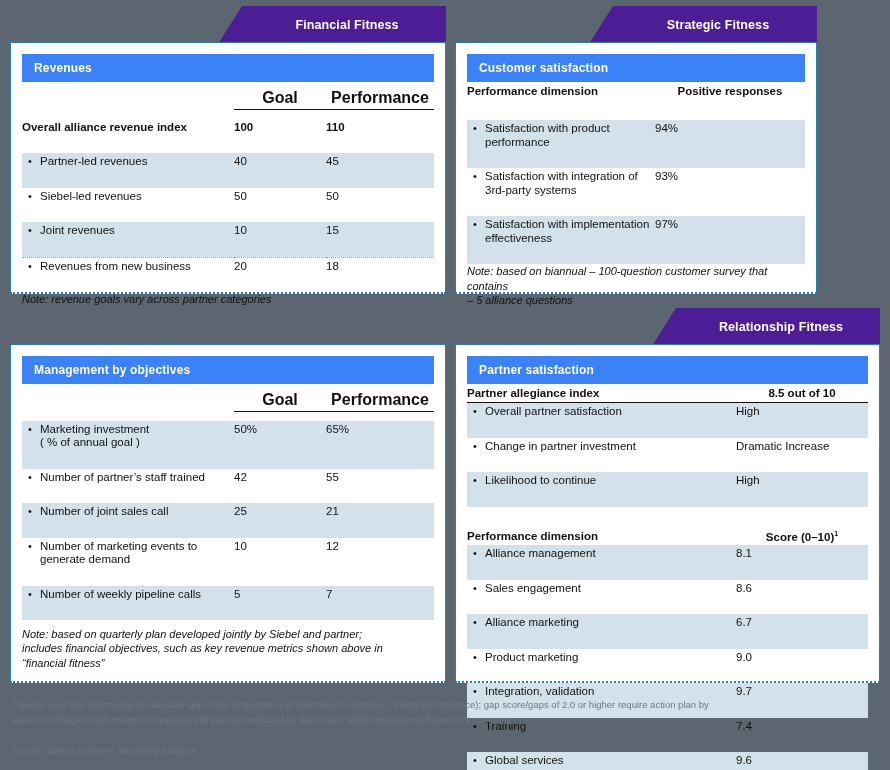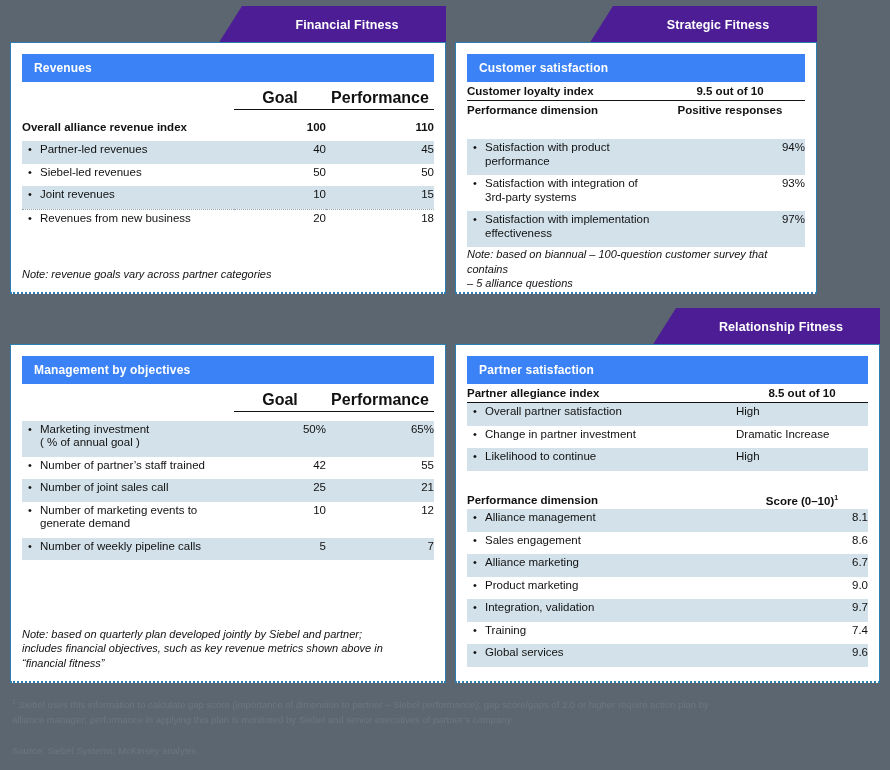"Customer loyalty index" tr.hrow { html: <tr> <td>Customer loyalty index</td> <td>9.5 out of 10</td> </tr> -> none }
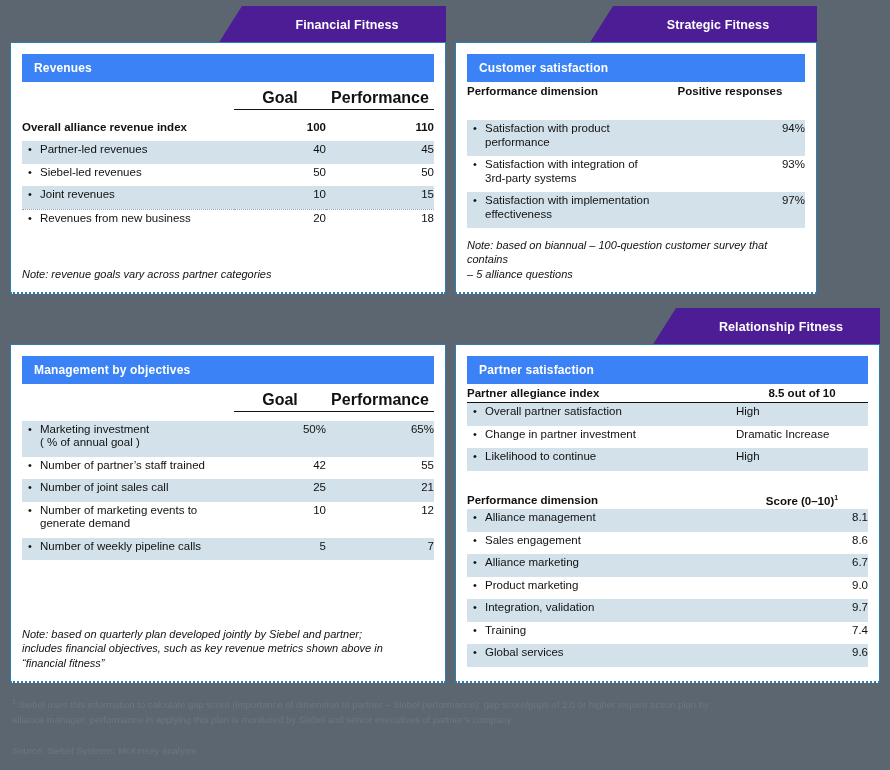"Overall alliance revenue index" tr.row td { padding: 2px 0 7px 0 -> 2px 0 19px 0 }
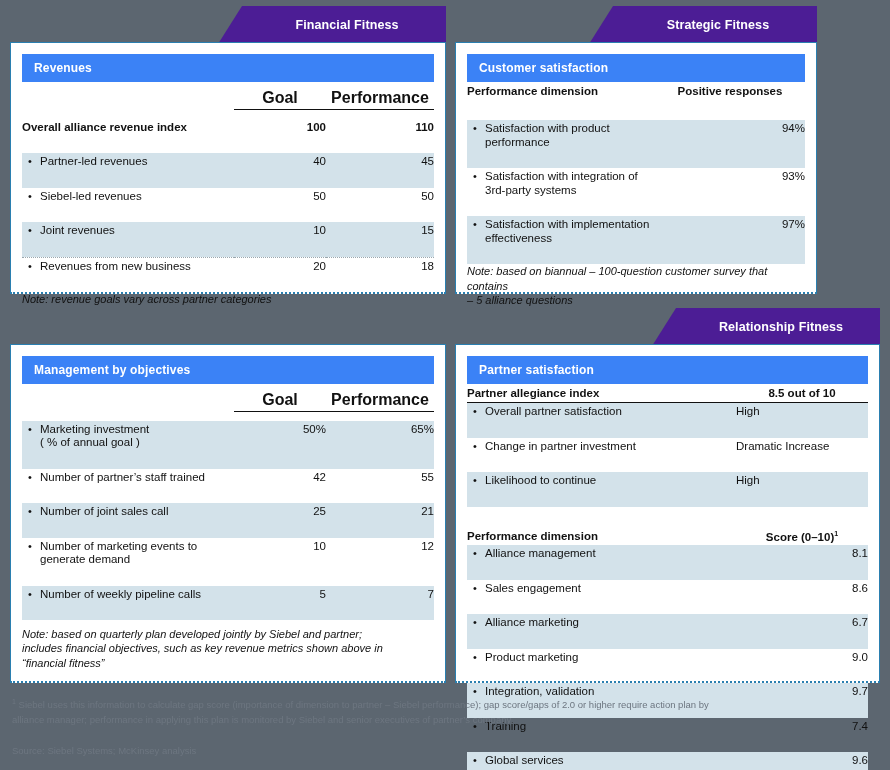"100" tr.row td.num { text-align: right -> left }
